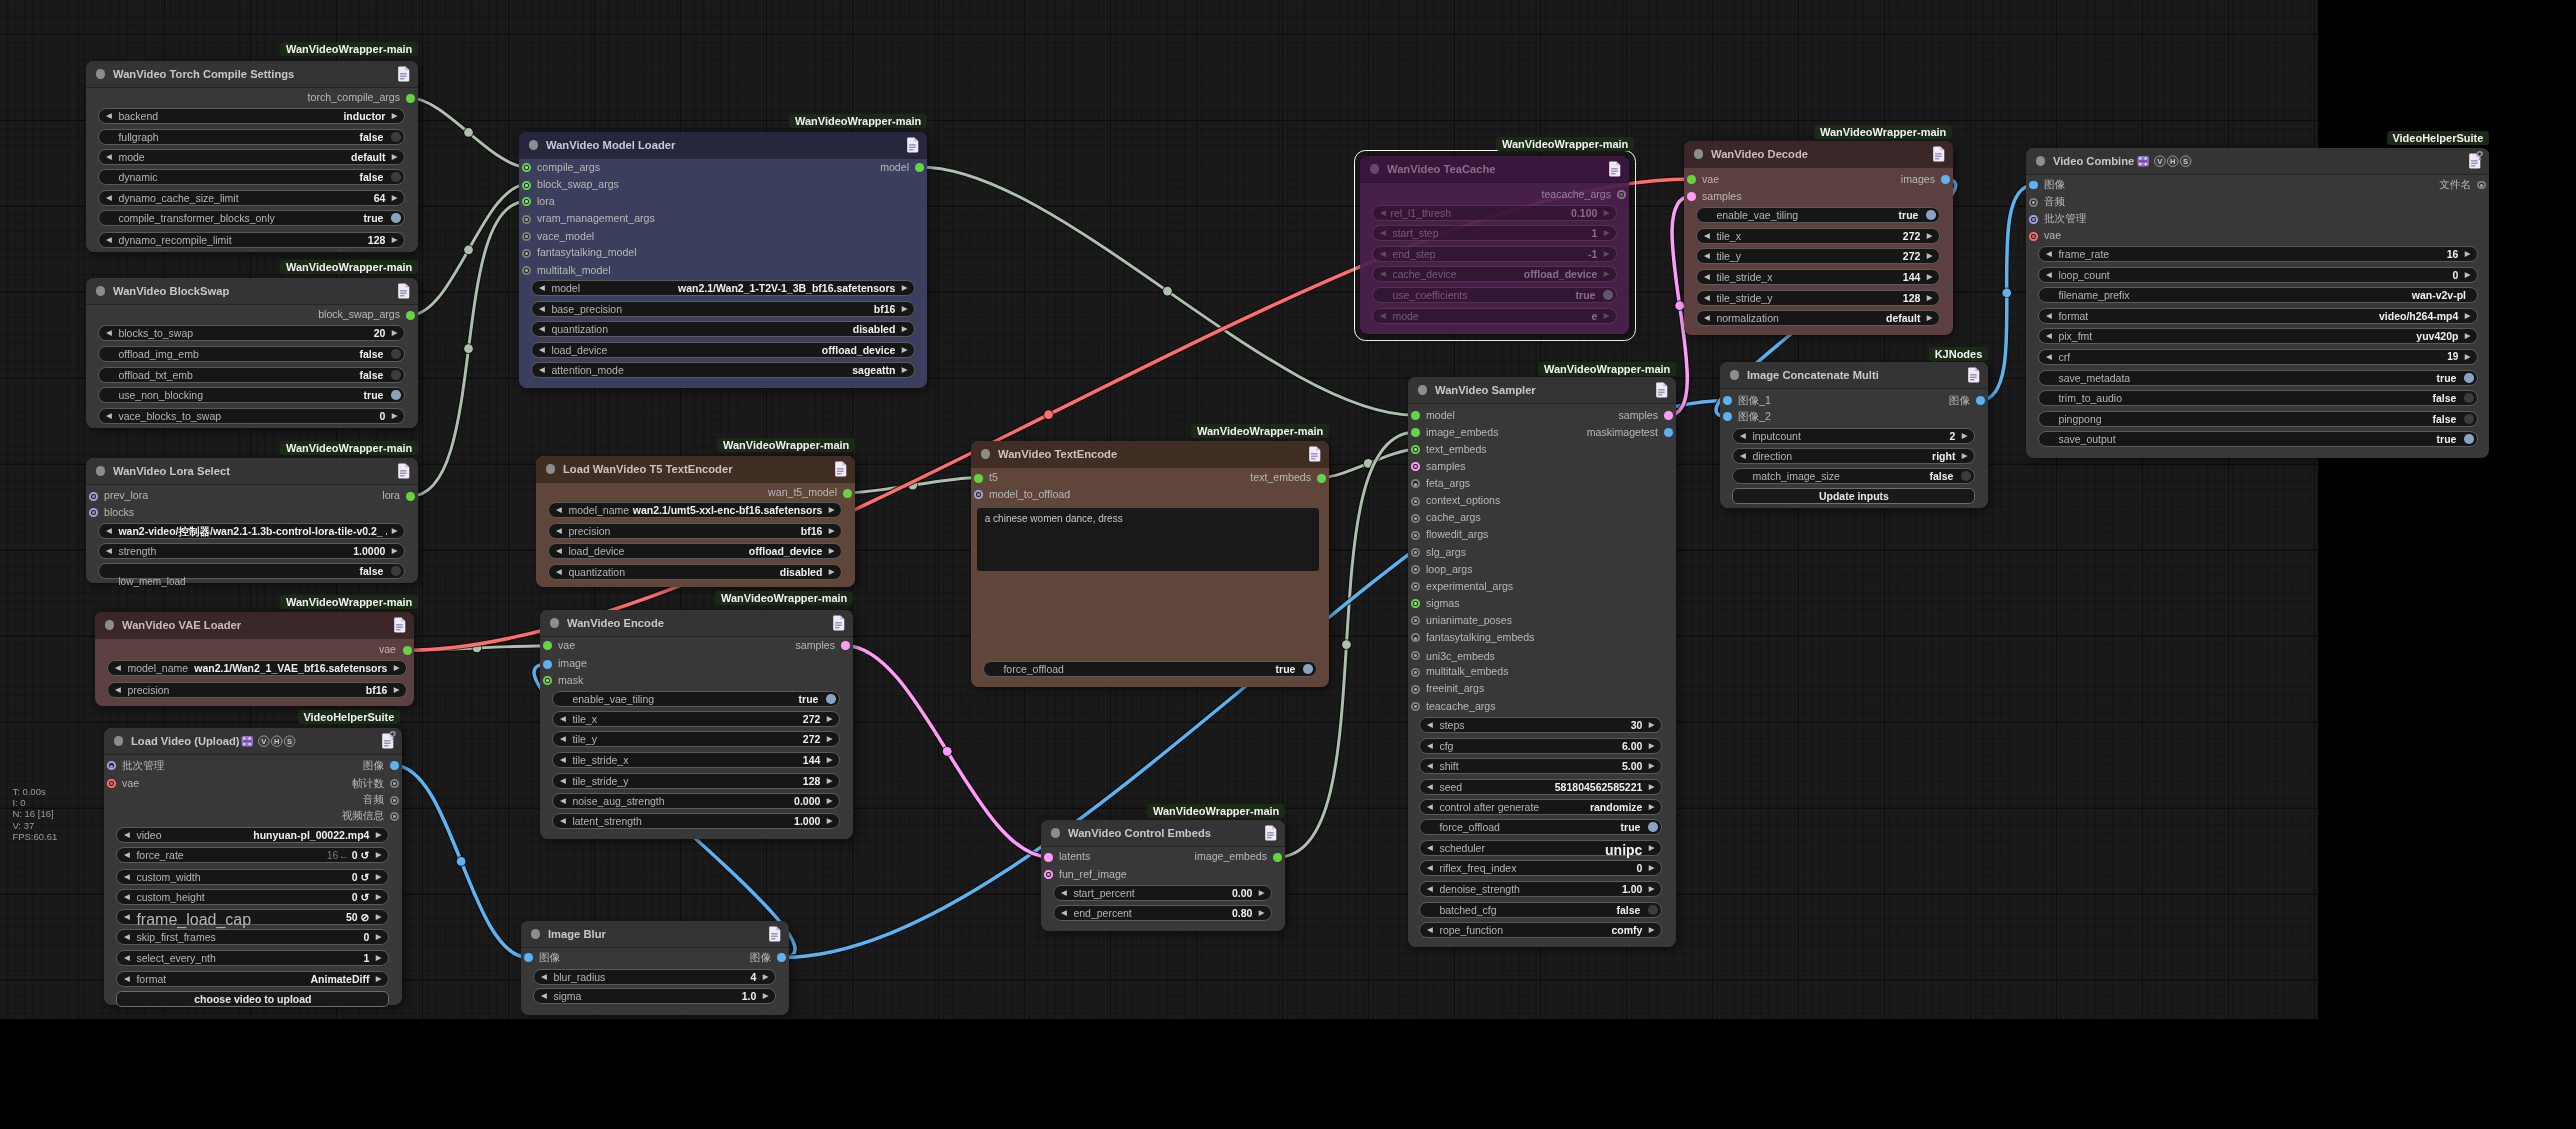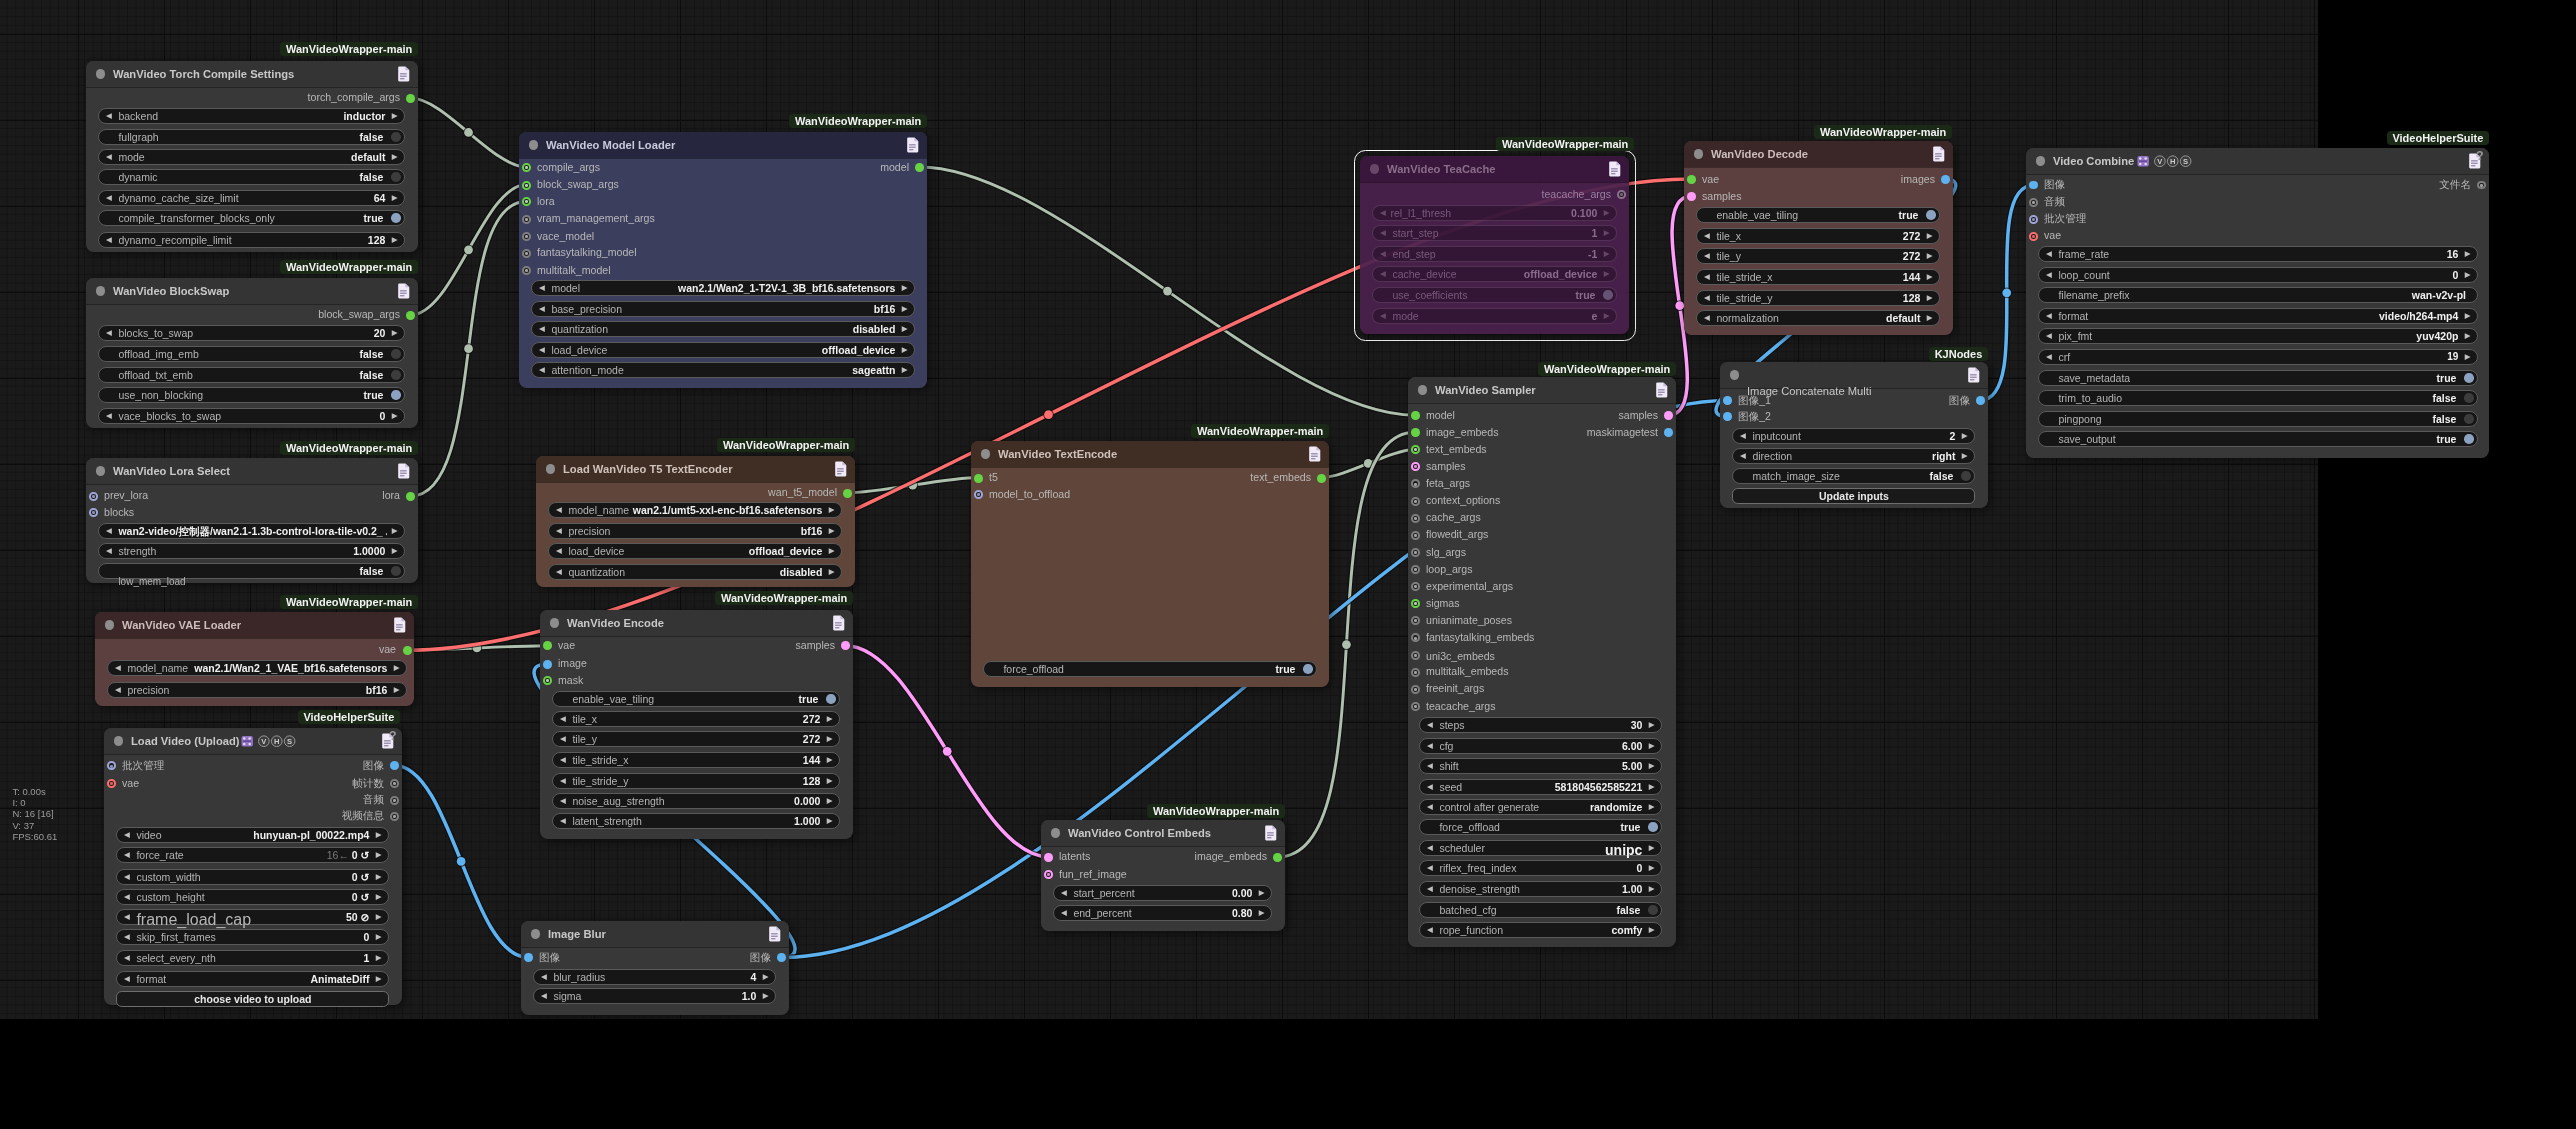"Image Concatenate Multi" div { font-weight: normal -> bold; top: 16px -> 0 }
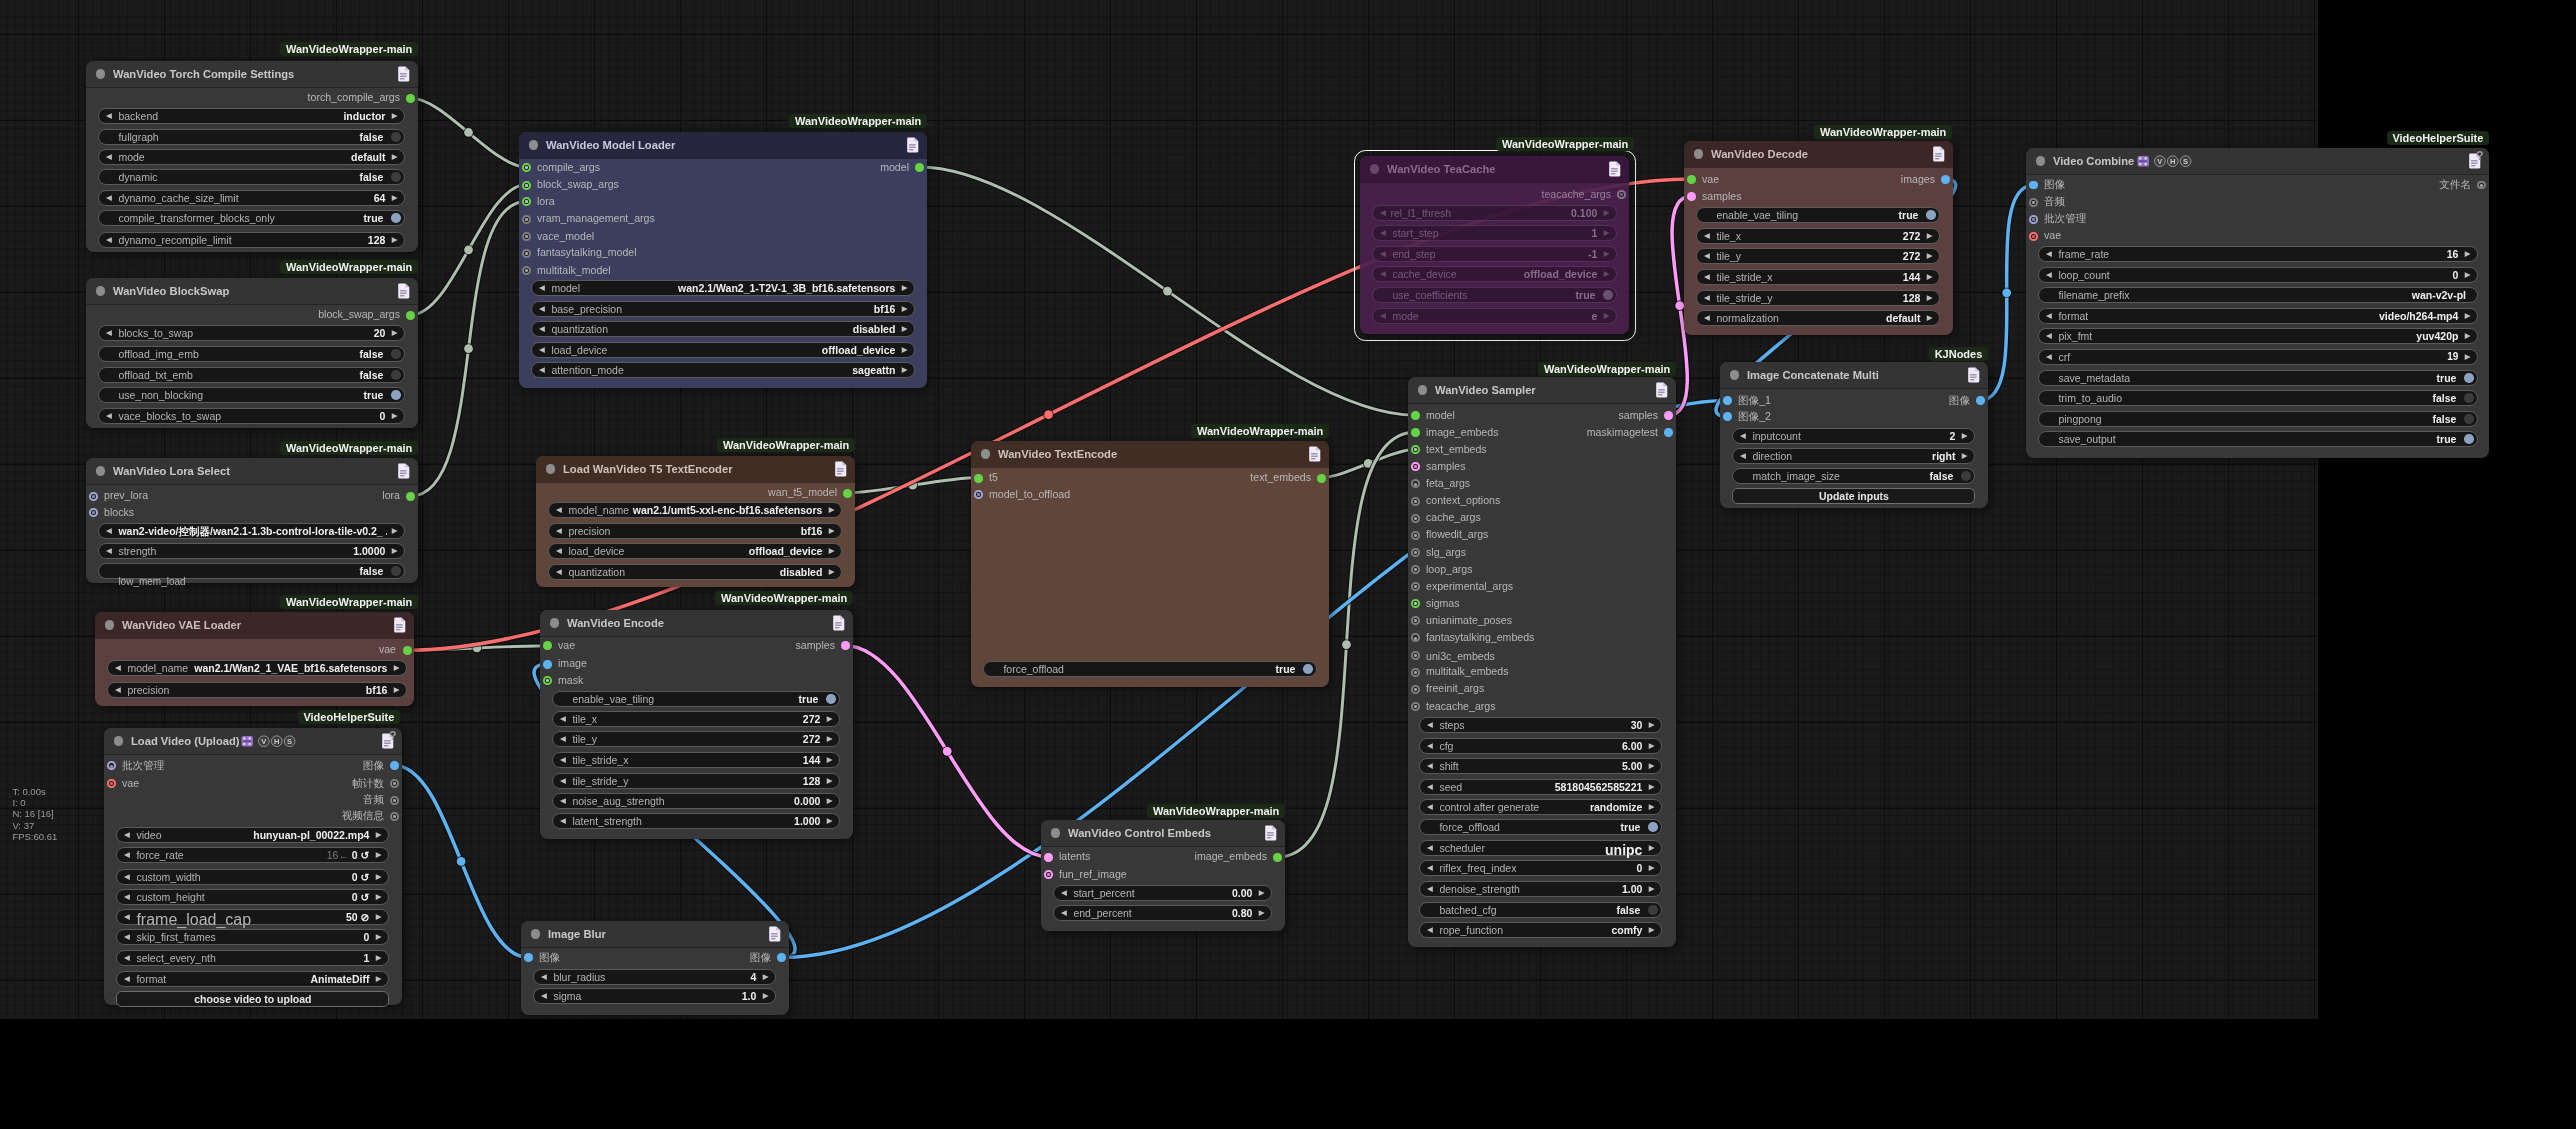"a chinese women dance, dress" div { html: none -> <div>a chinese women dance, dress</div> }
